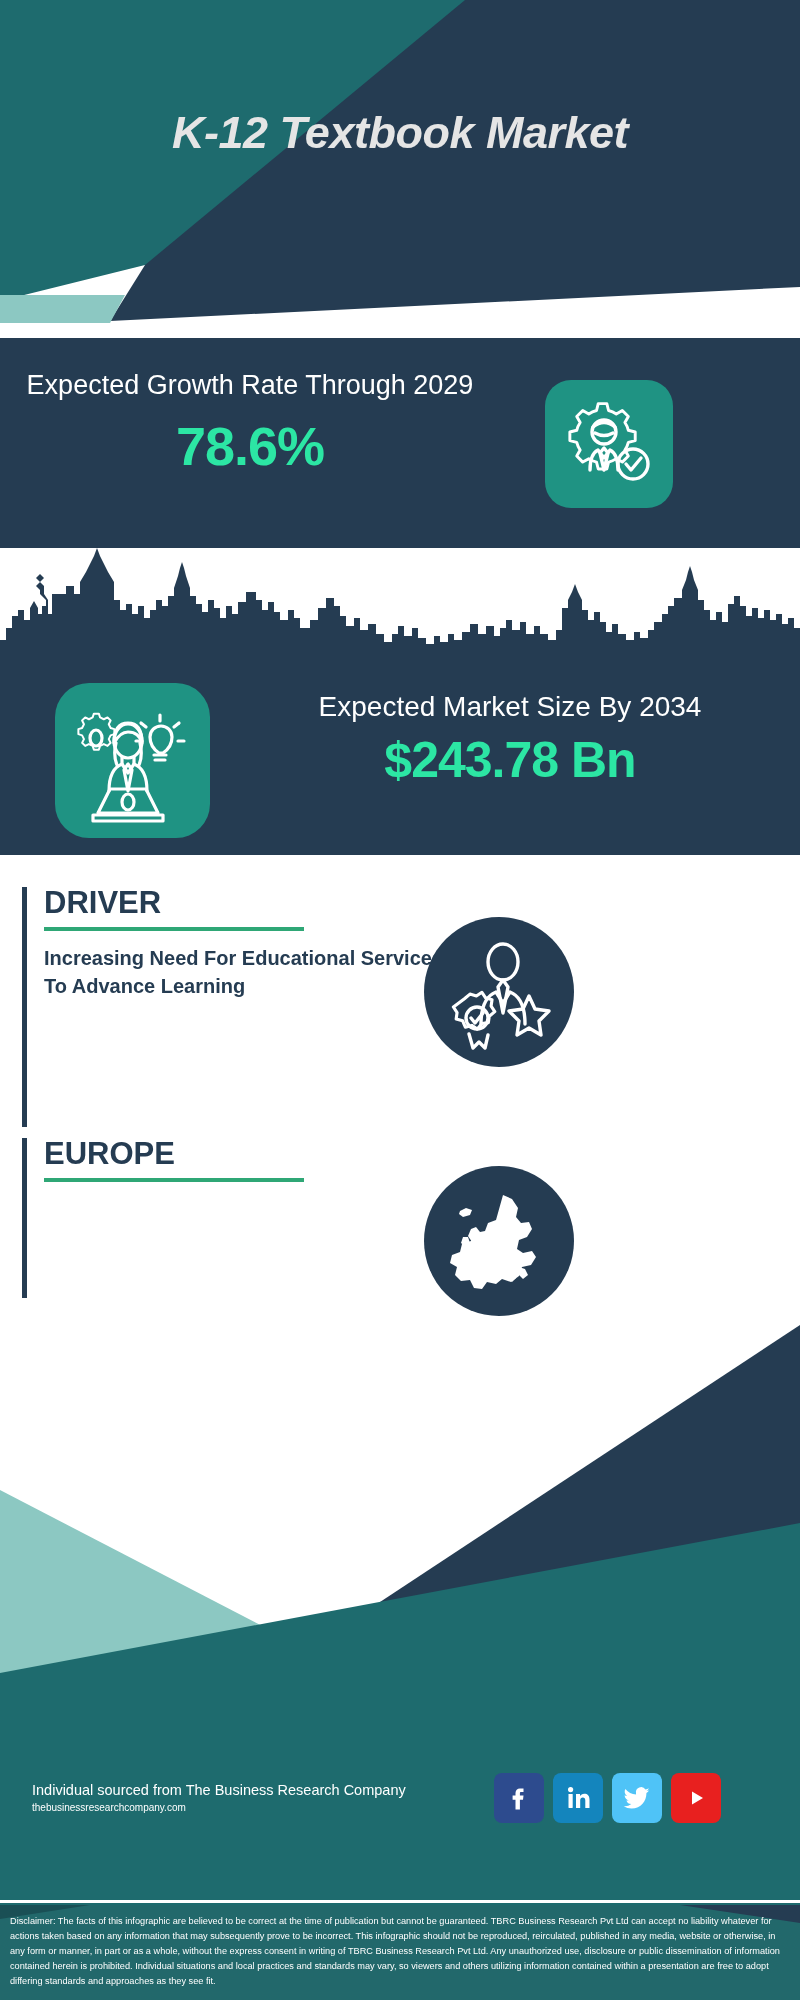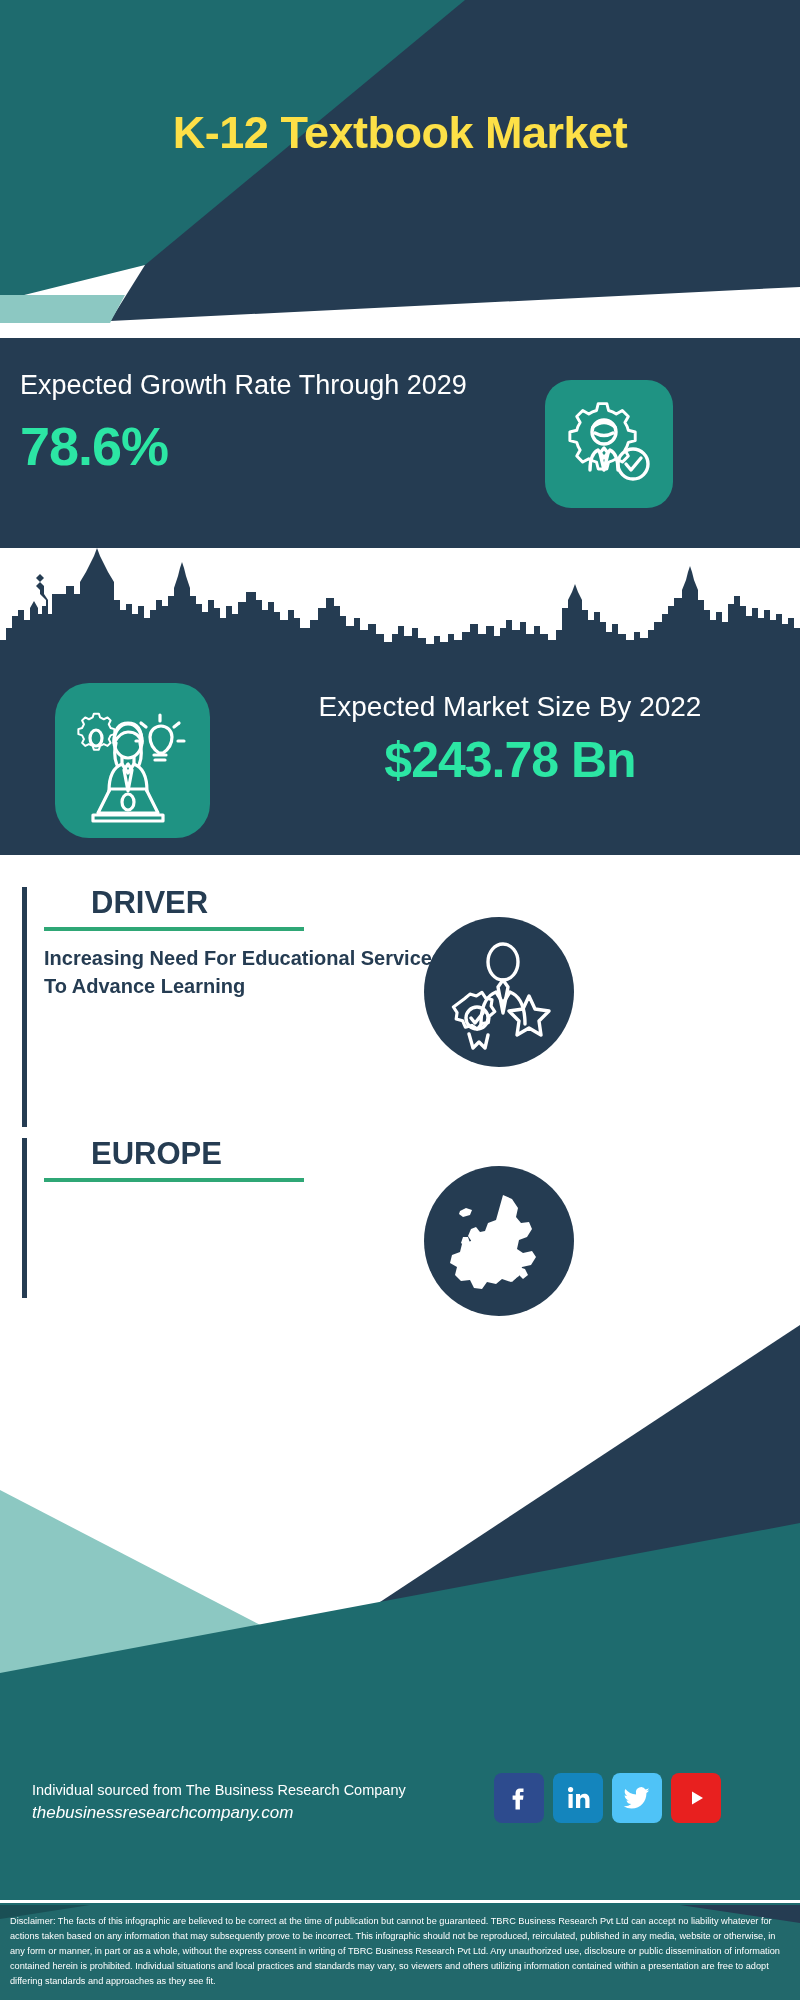"K-12 Textbook Market" .header-title { color: #fde047 -> #e5e5e5; font-style: none -> italic }
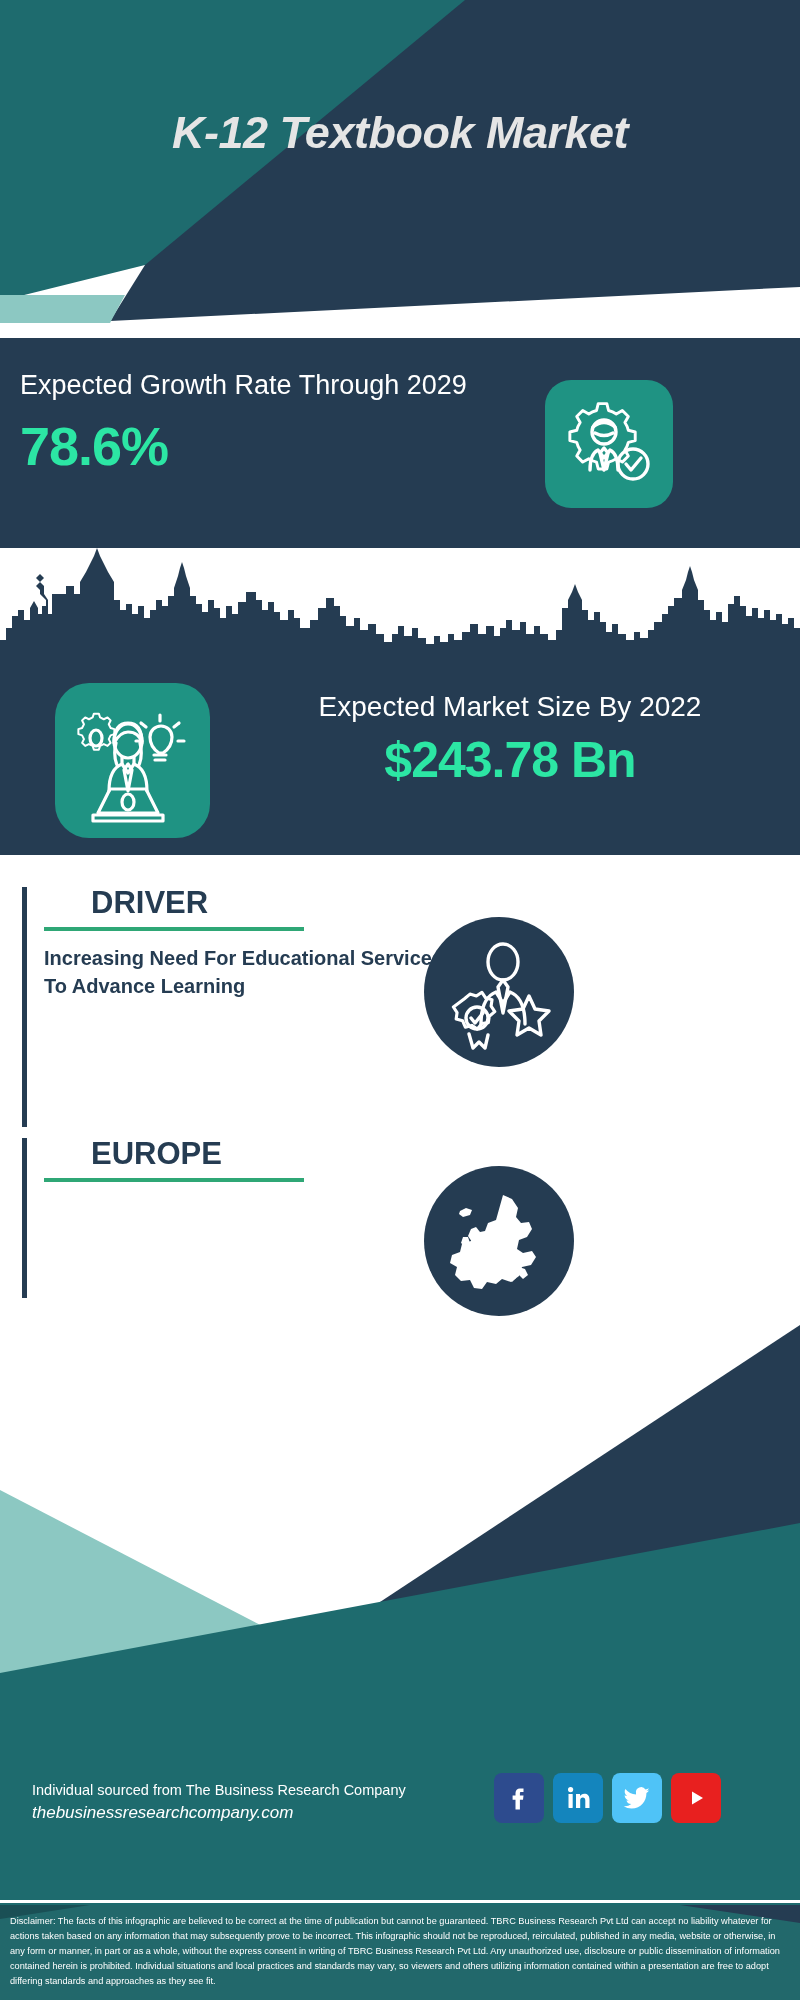"Expected Growth Rate Through 2029" .stat1-text { text-align: none -> center }
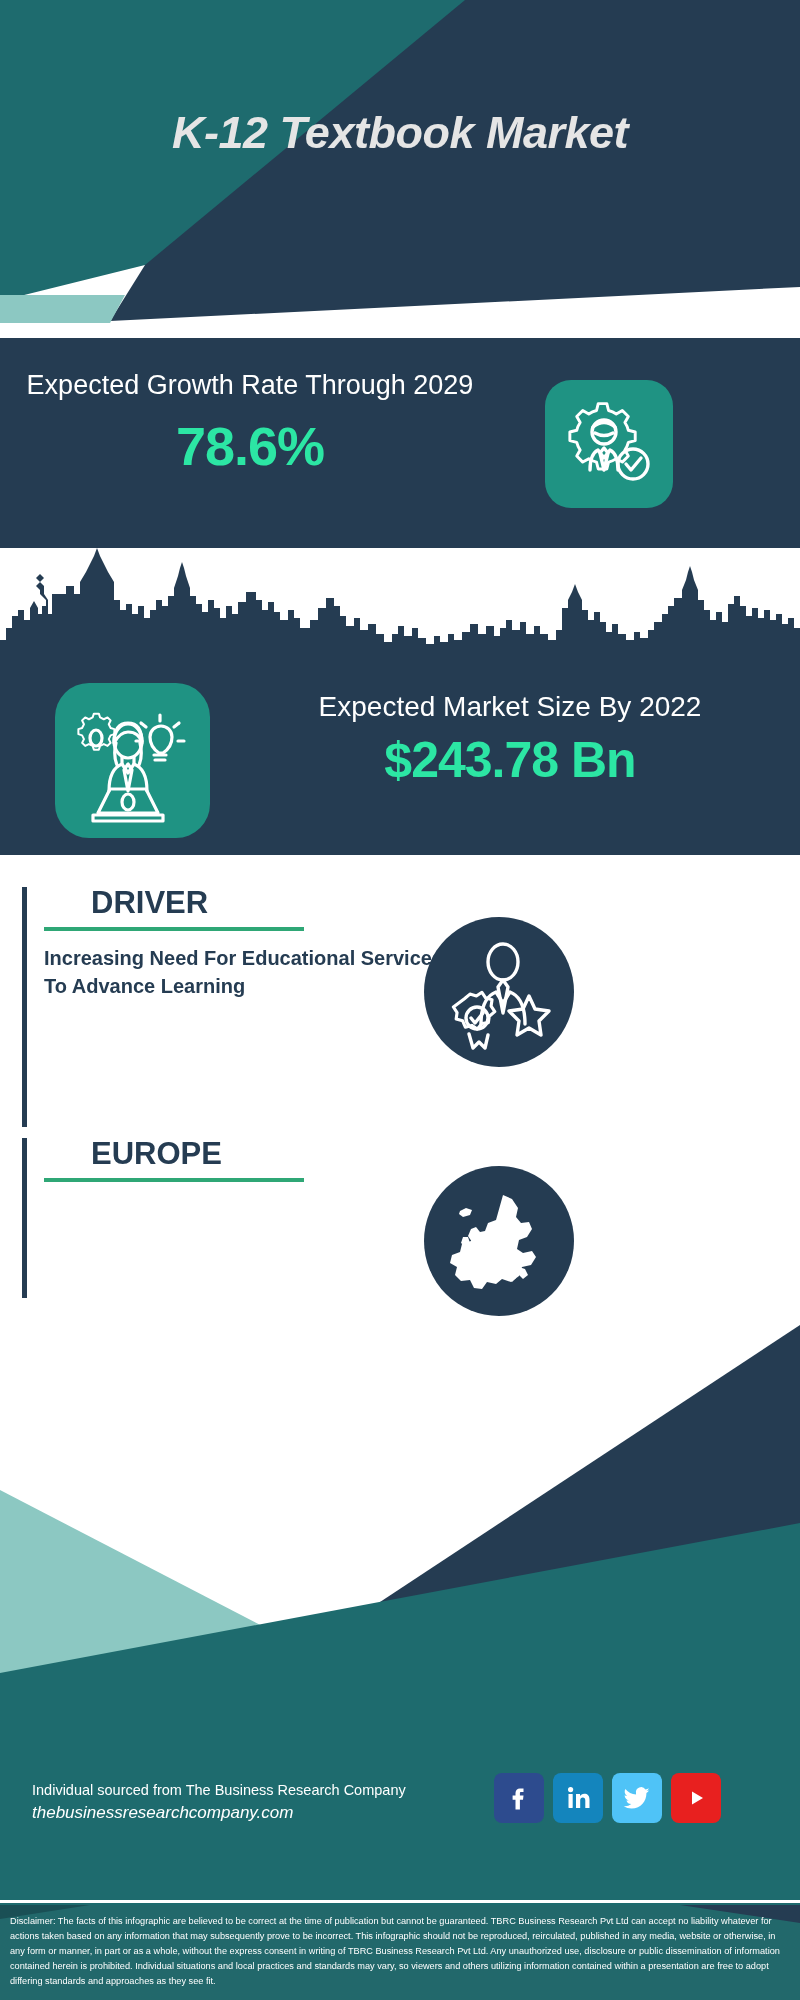"Expected Market Size By 2022" div.stat2-label { text: 2022 -> 2034 }
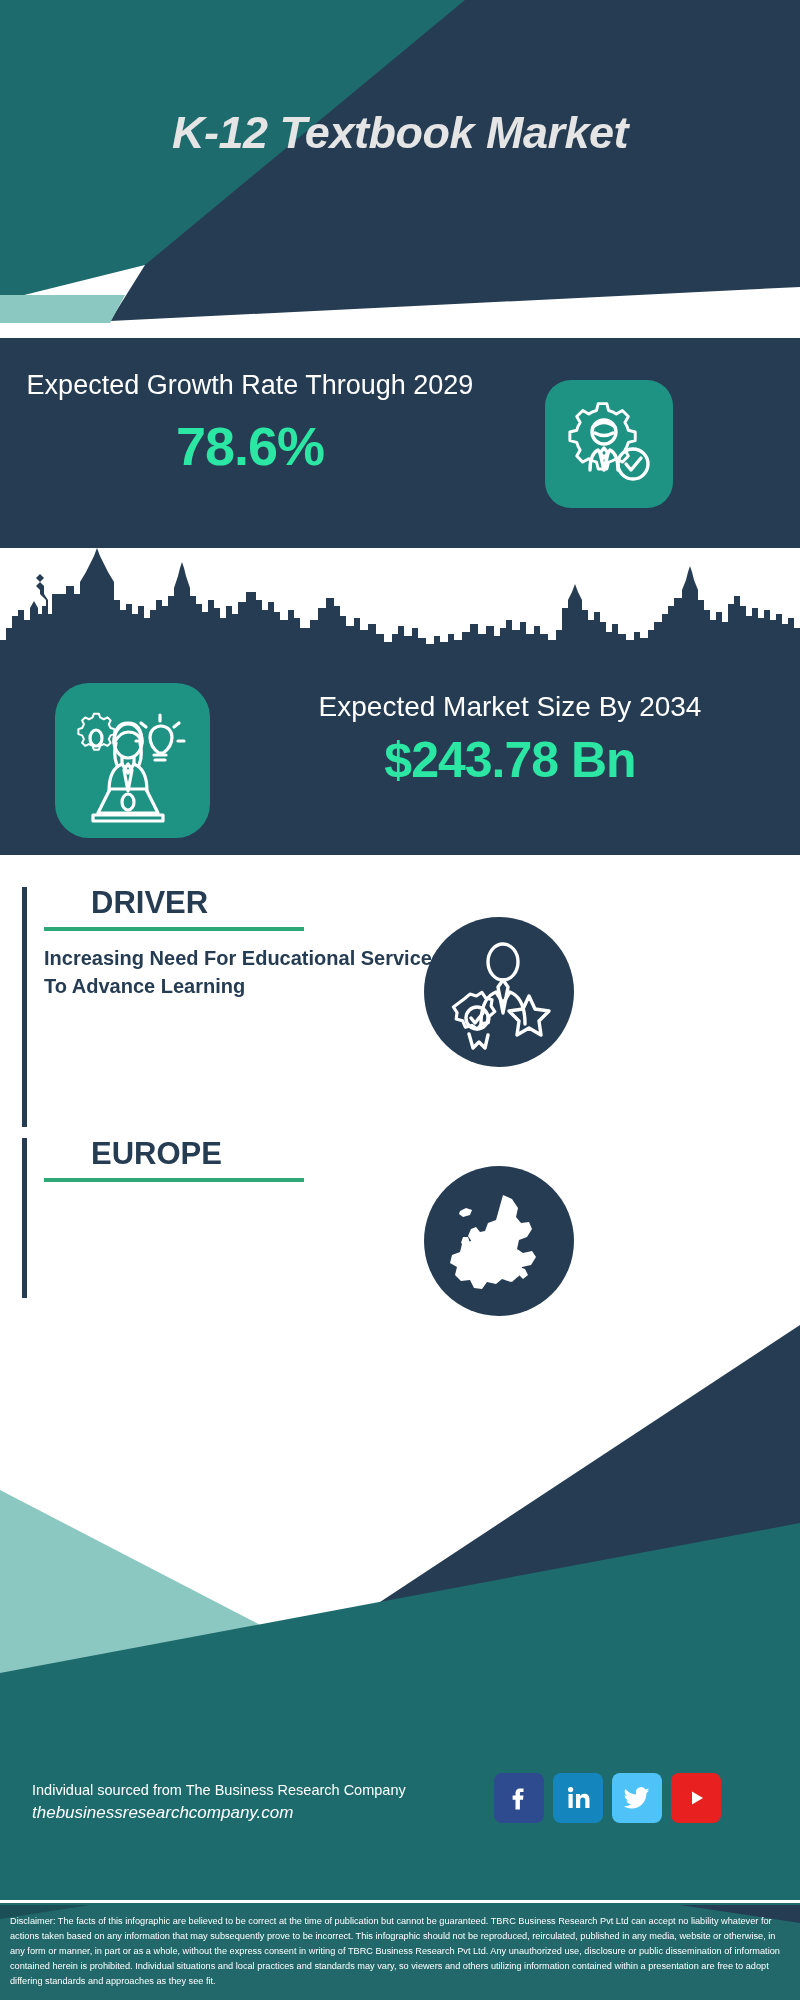"DRIVER" .card-title { margin-left: 47px -> none }
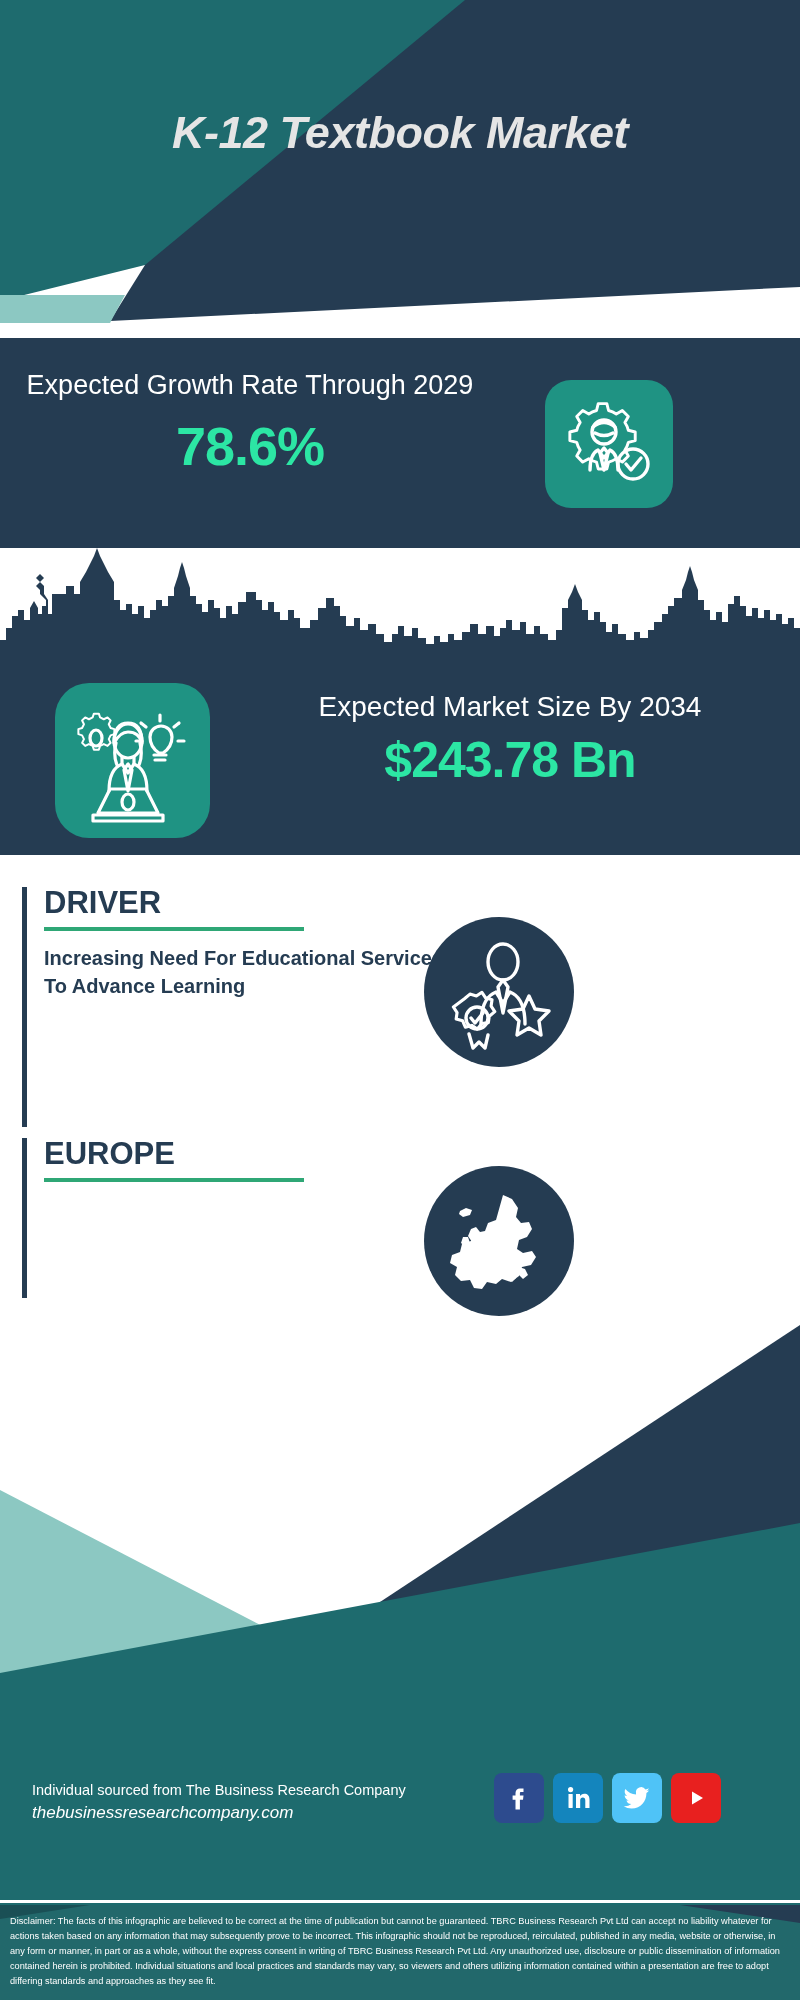"thebusinessresearchcompany.com" .credit-line2 { font-size: 17px -> 10px; font-style: italic -> none }
